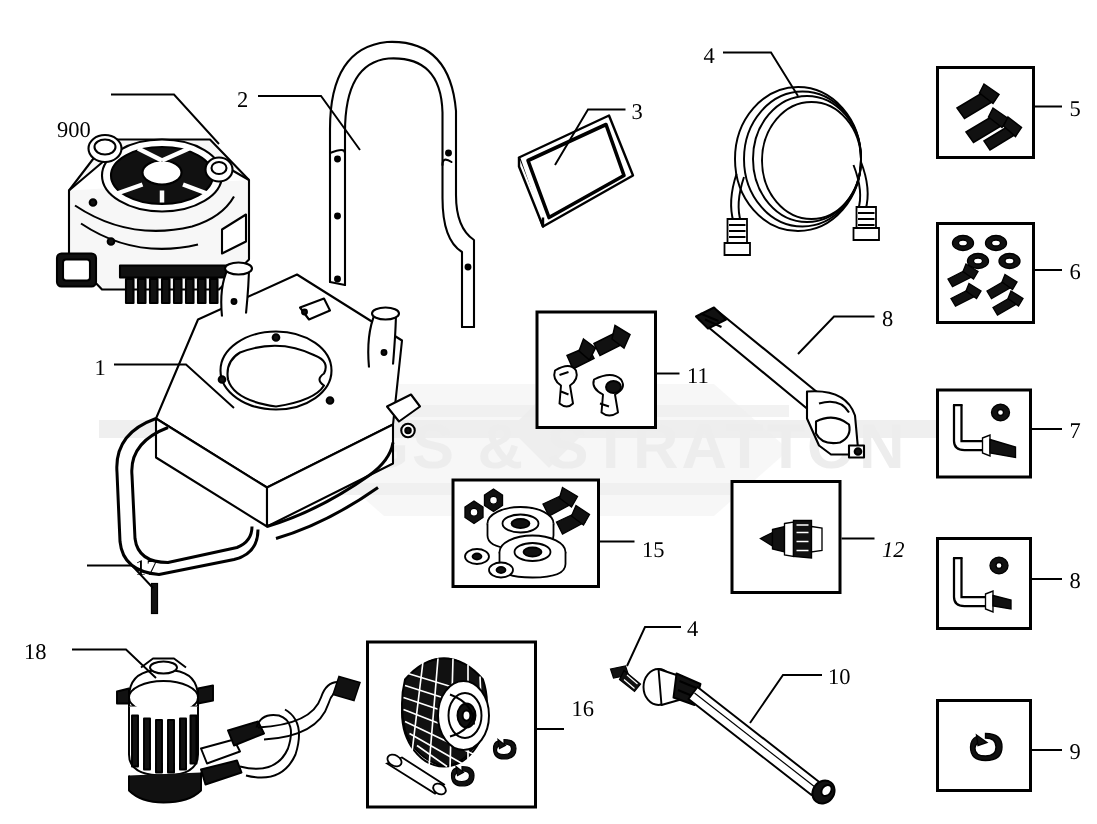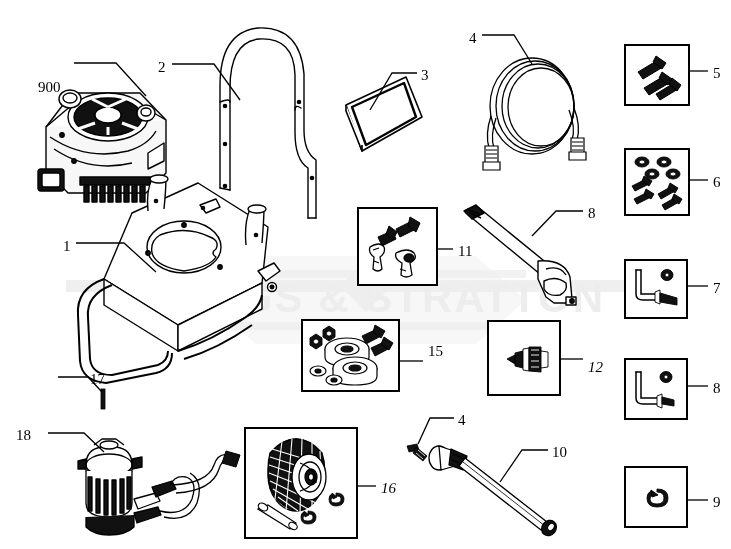"15" div.lbl { top: 344px -> 360px }
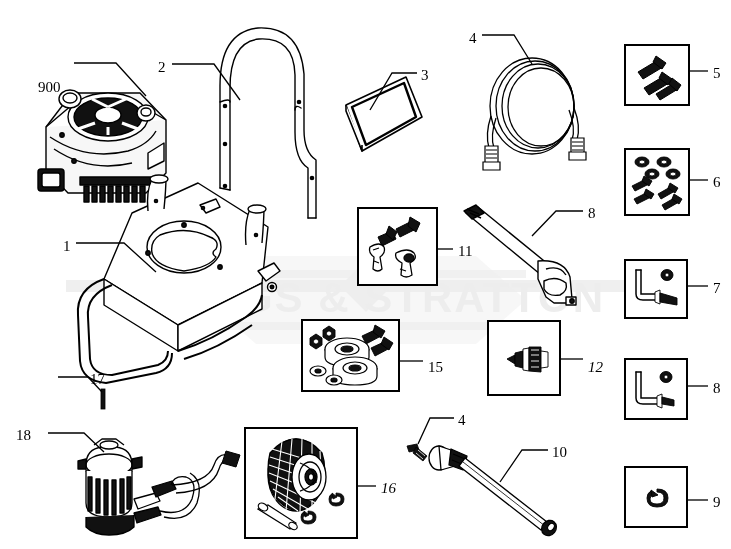"16" div.lbl { font-style: italic -> none; top: 481px -> 466px }
